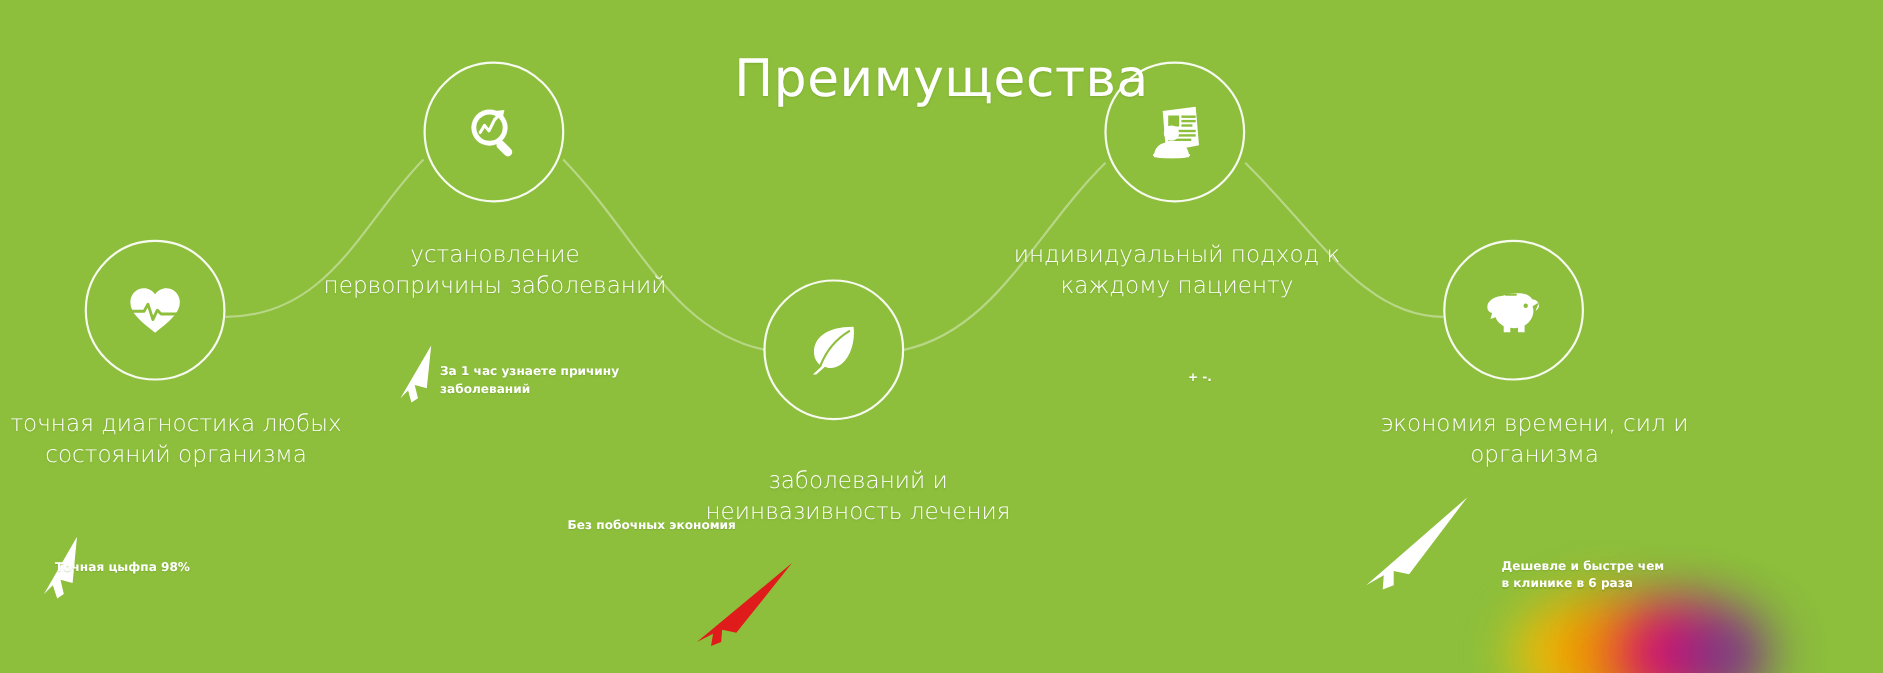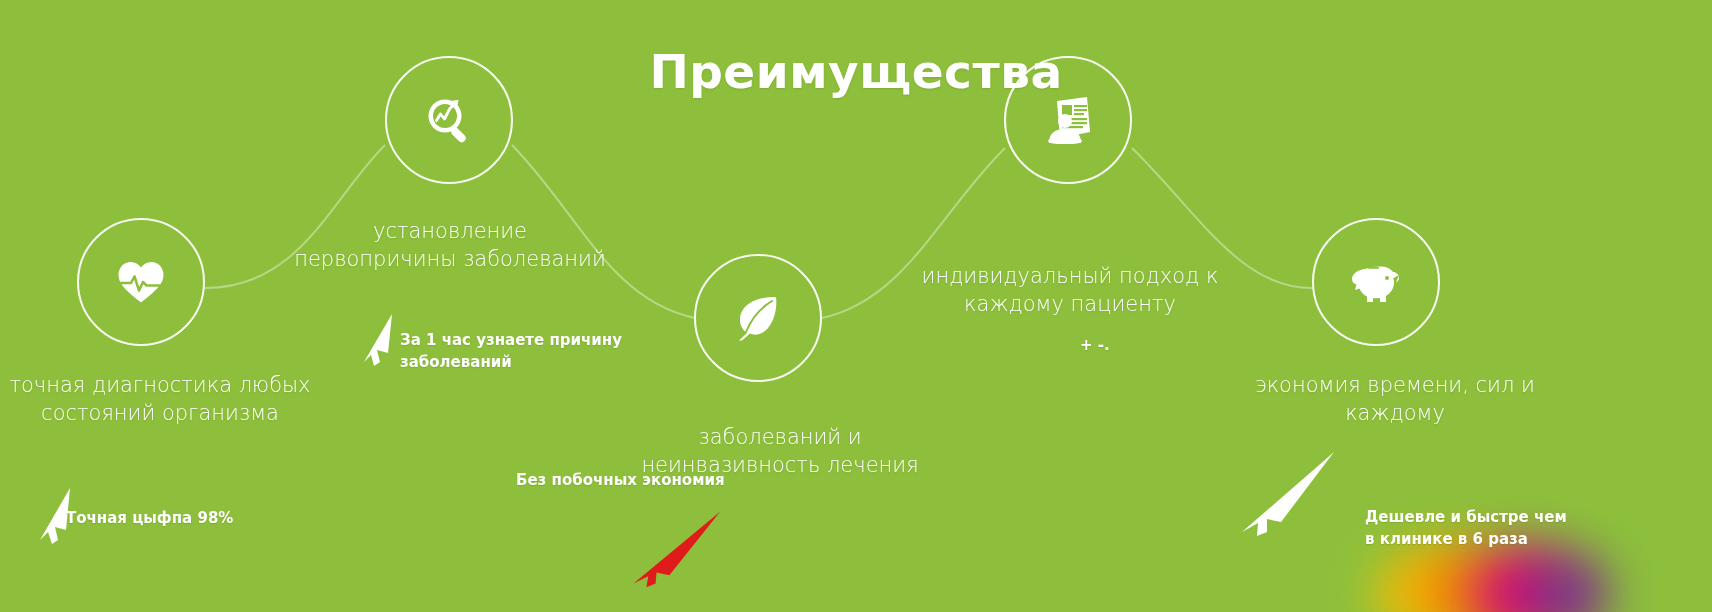"Преимущества" .title { font-weight: 700 -> 400 }
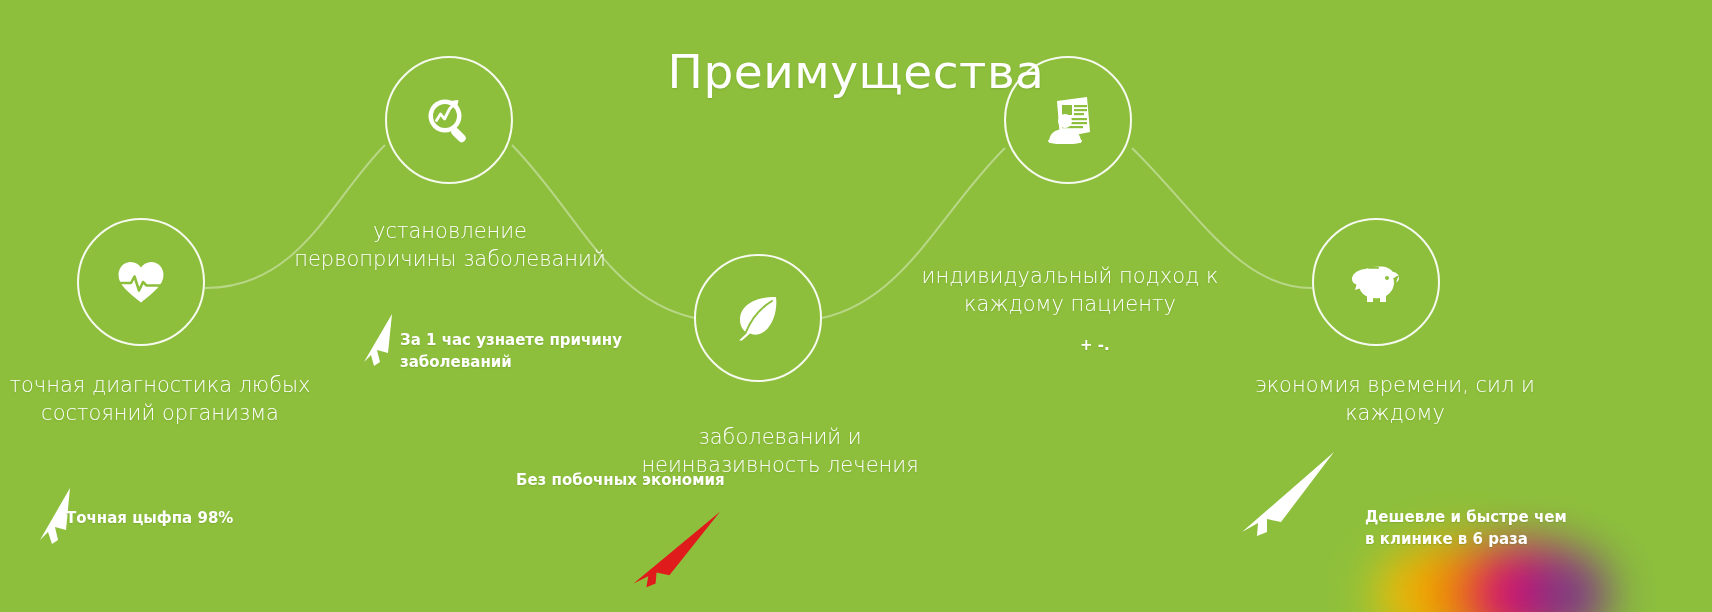"индивидуальный подход к" div.caption { margin-top: 45px -> none }
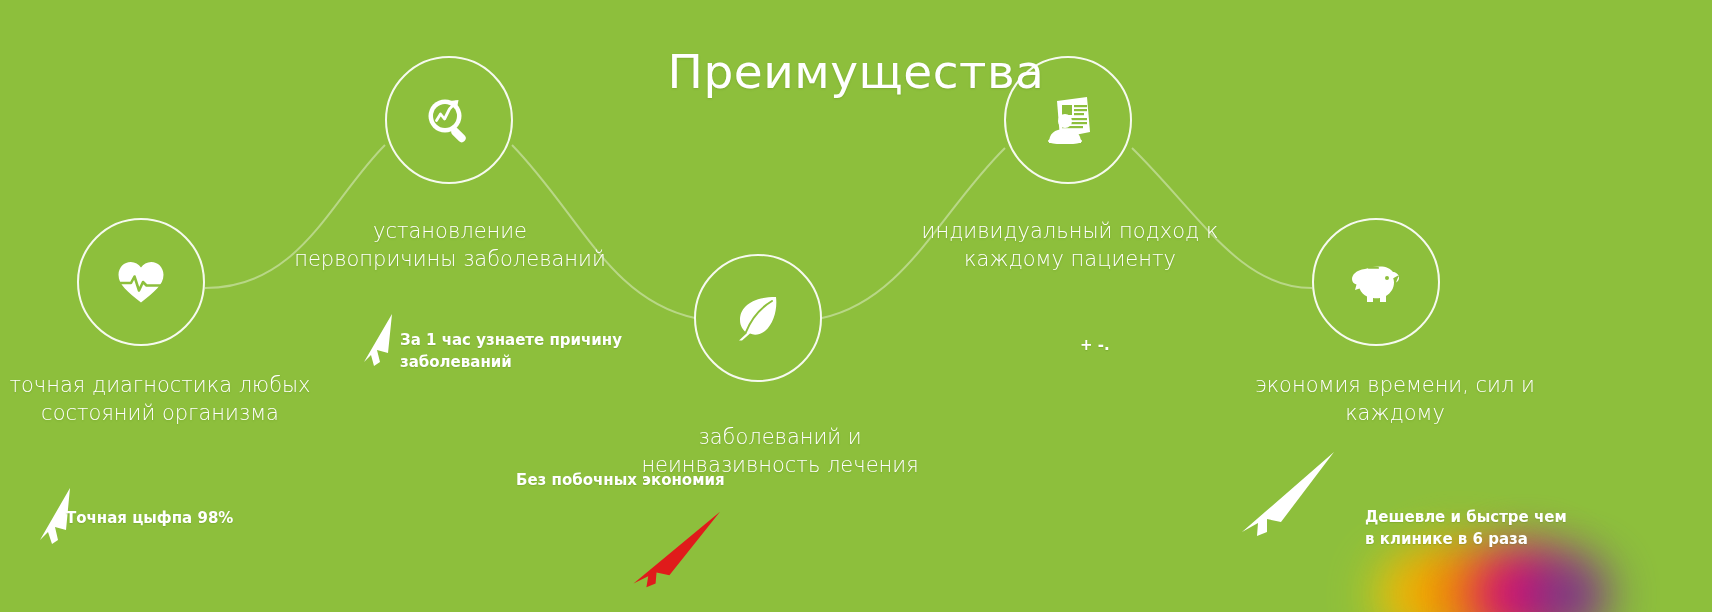"За 1 час узнаете причину" .note { font-size: 15px -> 11px }
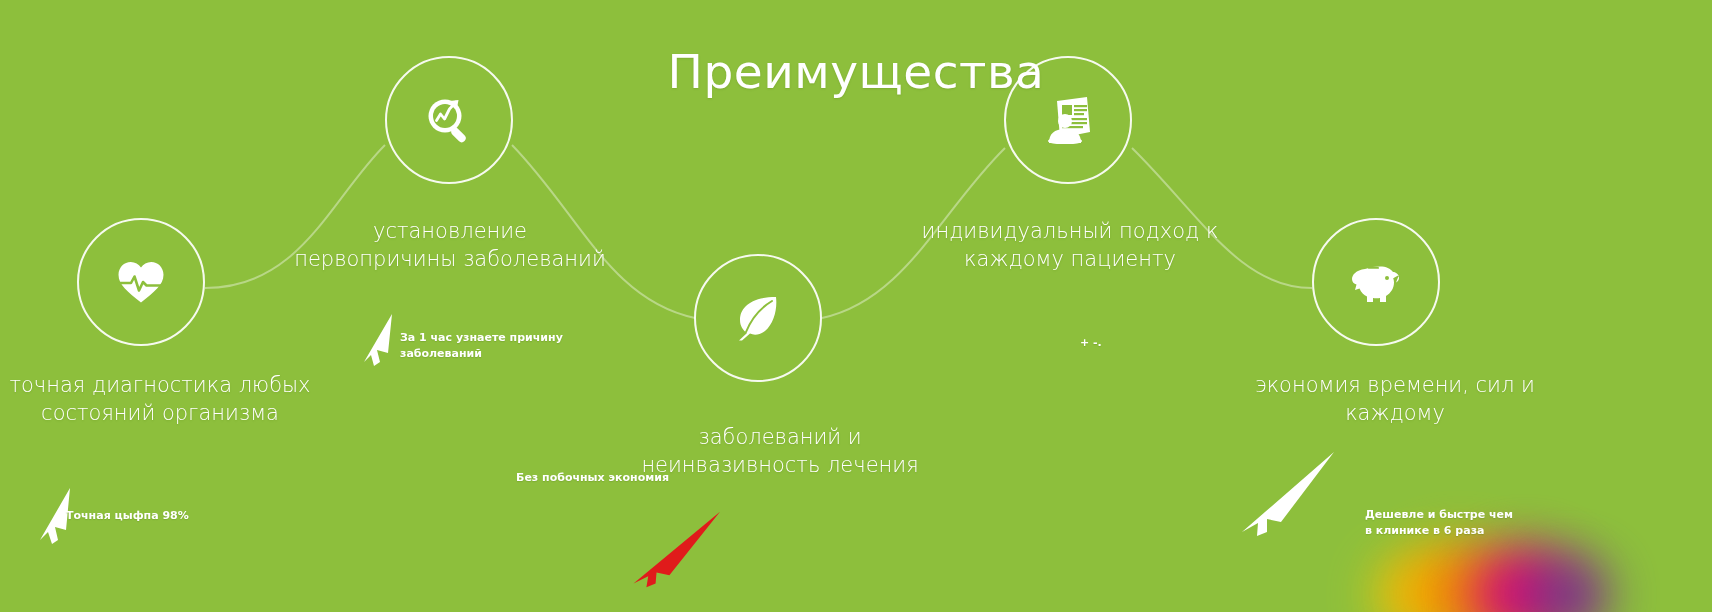"экономия времени, сил и" div.caption { text: каждому -> организма }
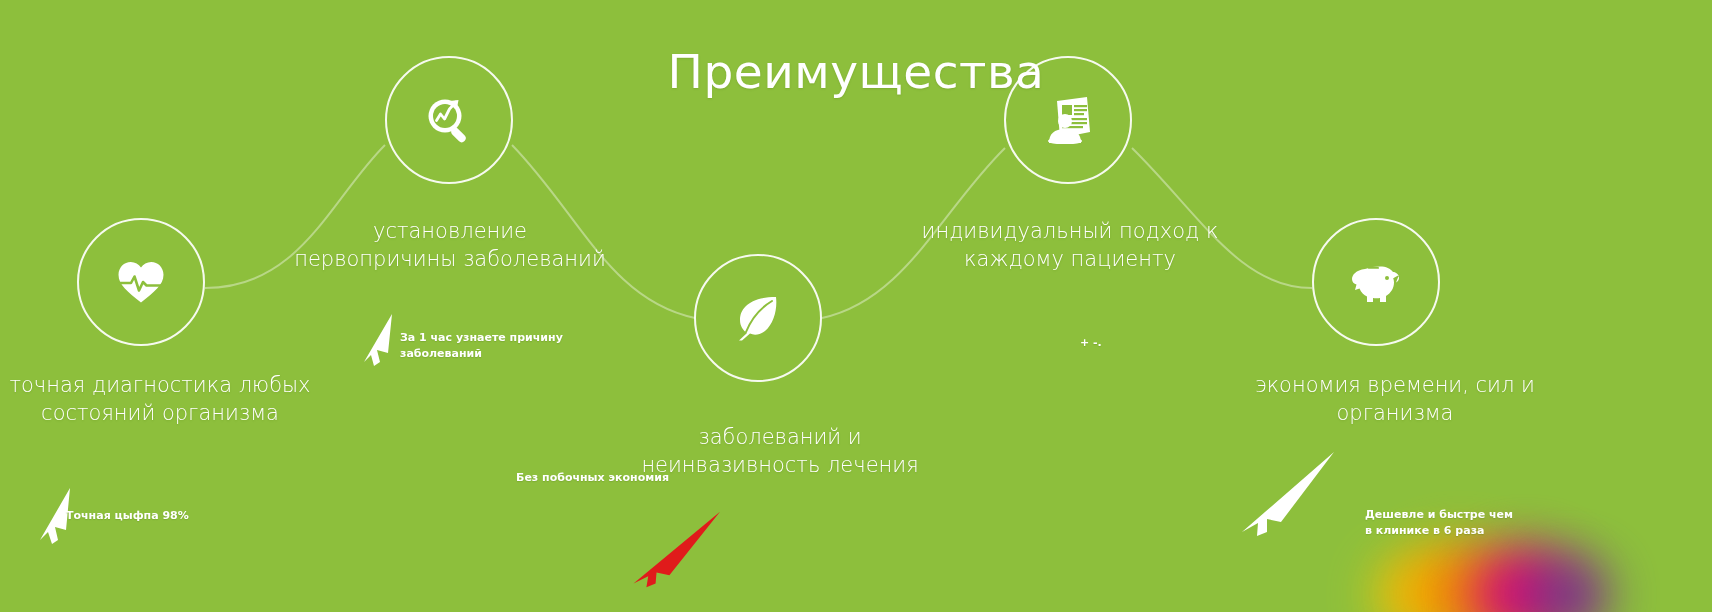"Точная цыфпа 98%" div.note { left: 66px -> 50px }
